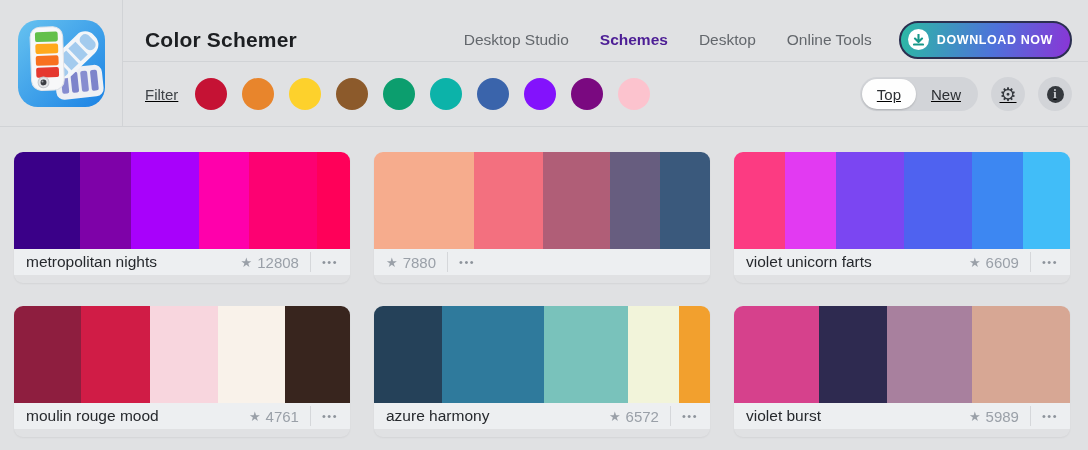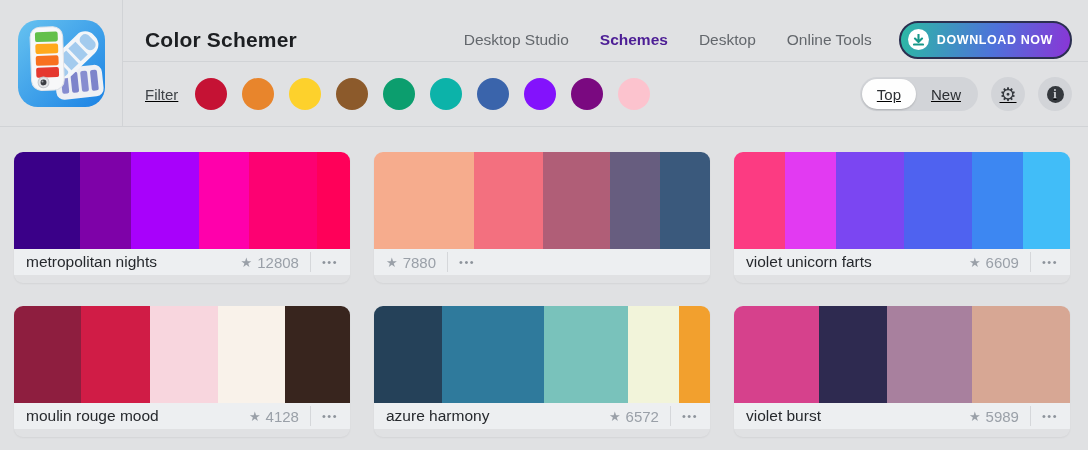"4128" span { text: 4128 -> 4761 }
